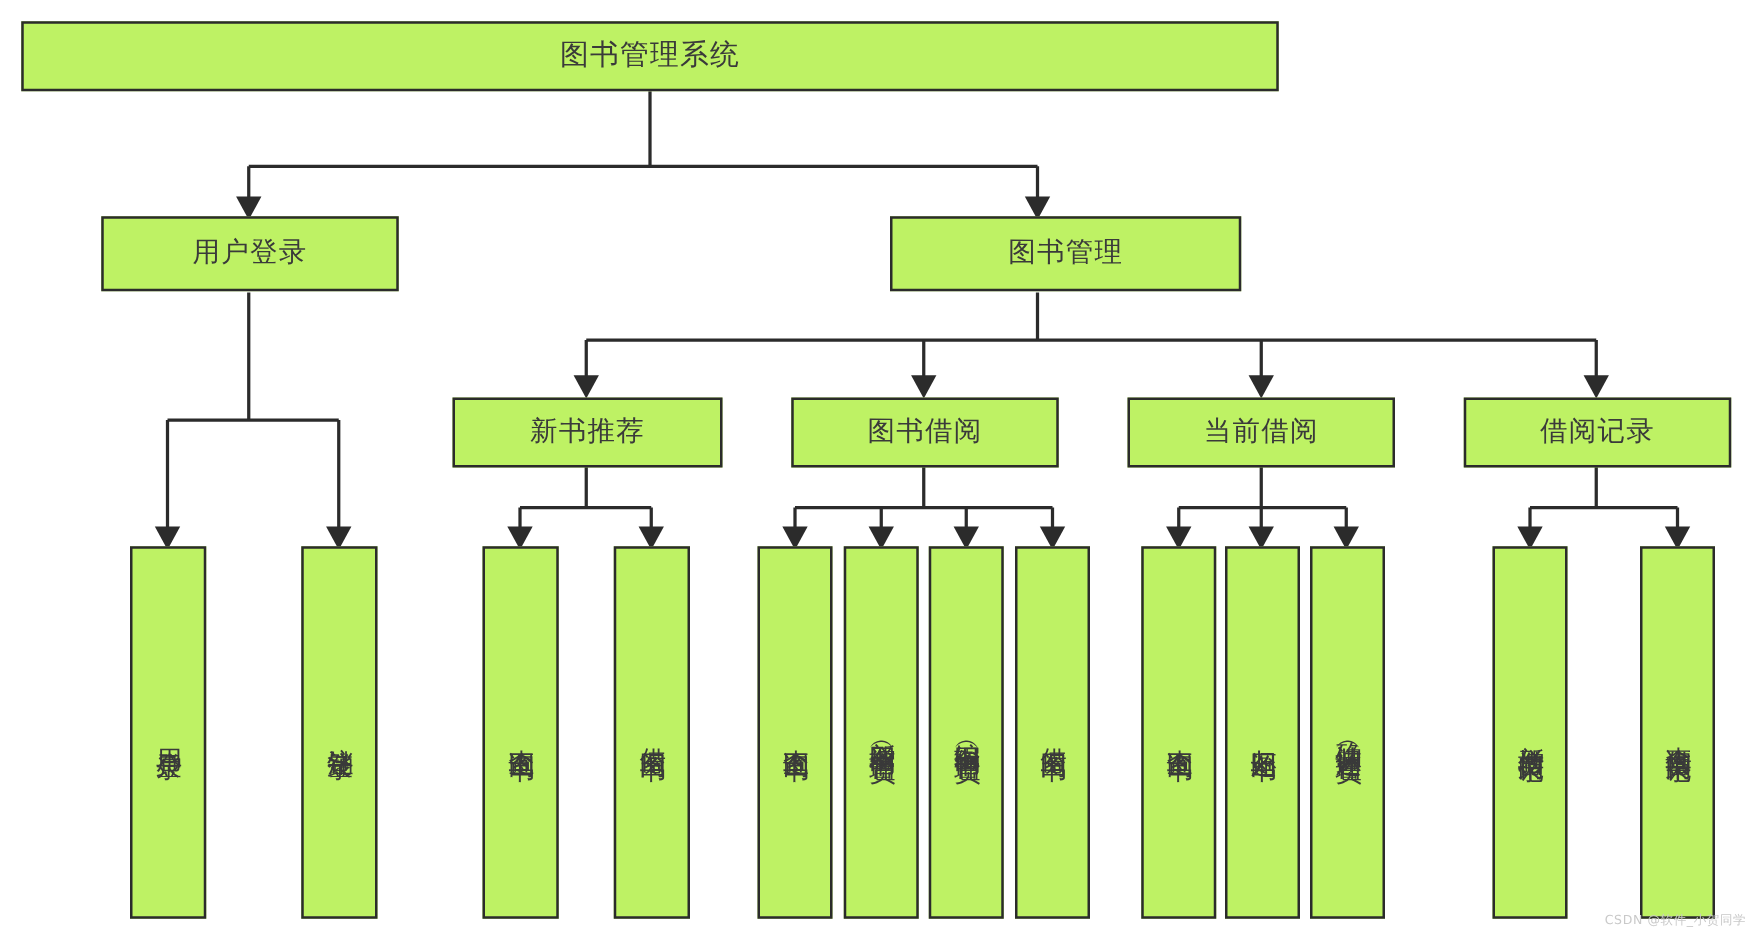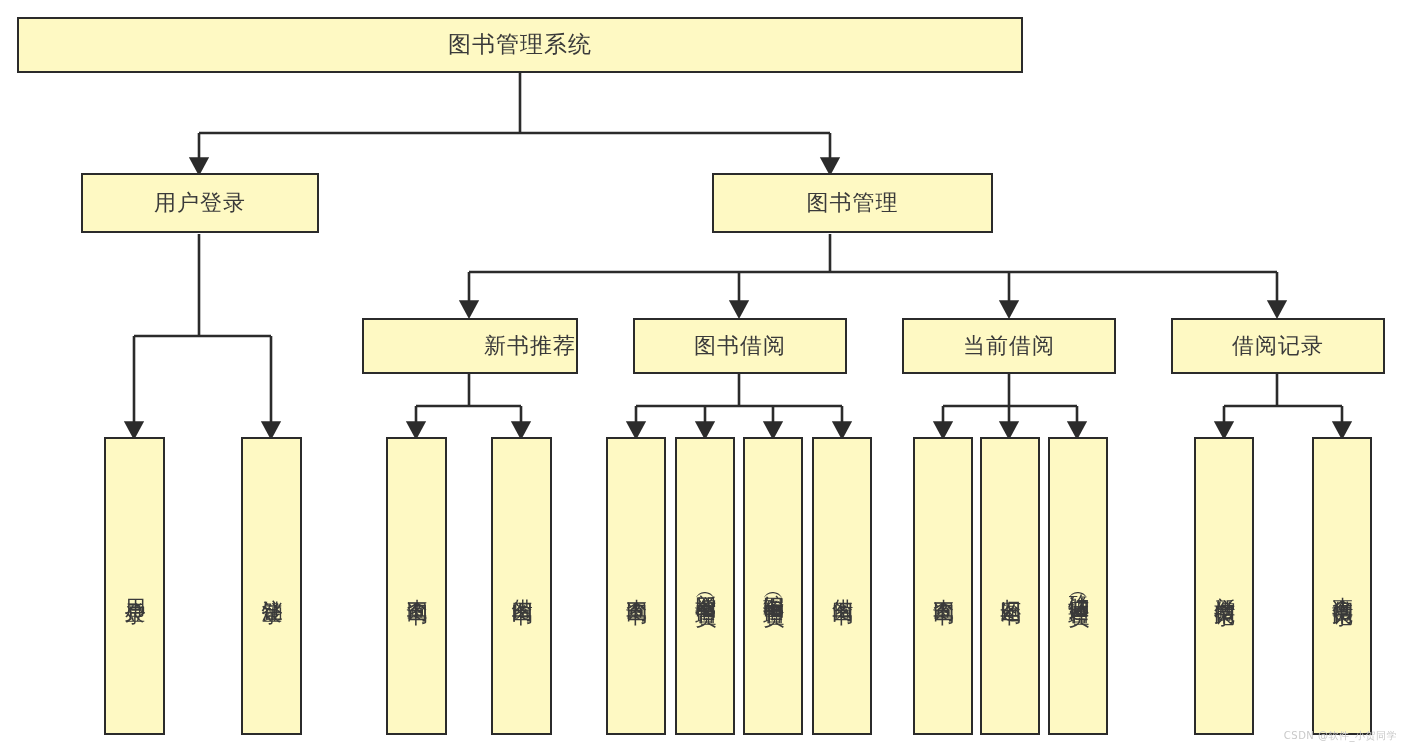"图书管理系统" .node { background: #fef9c3 -> #bef264 }
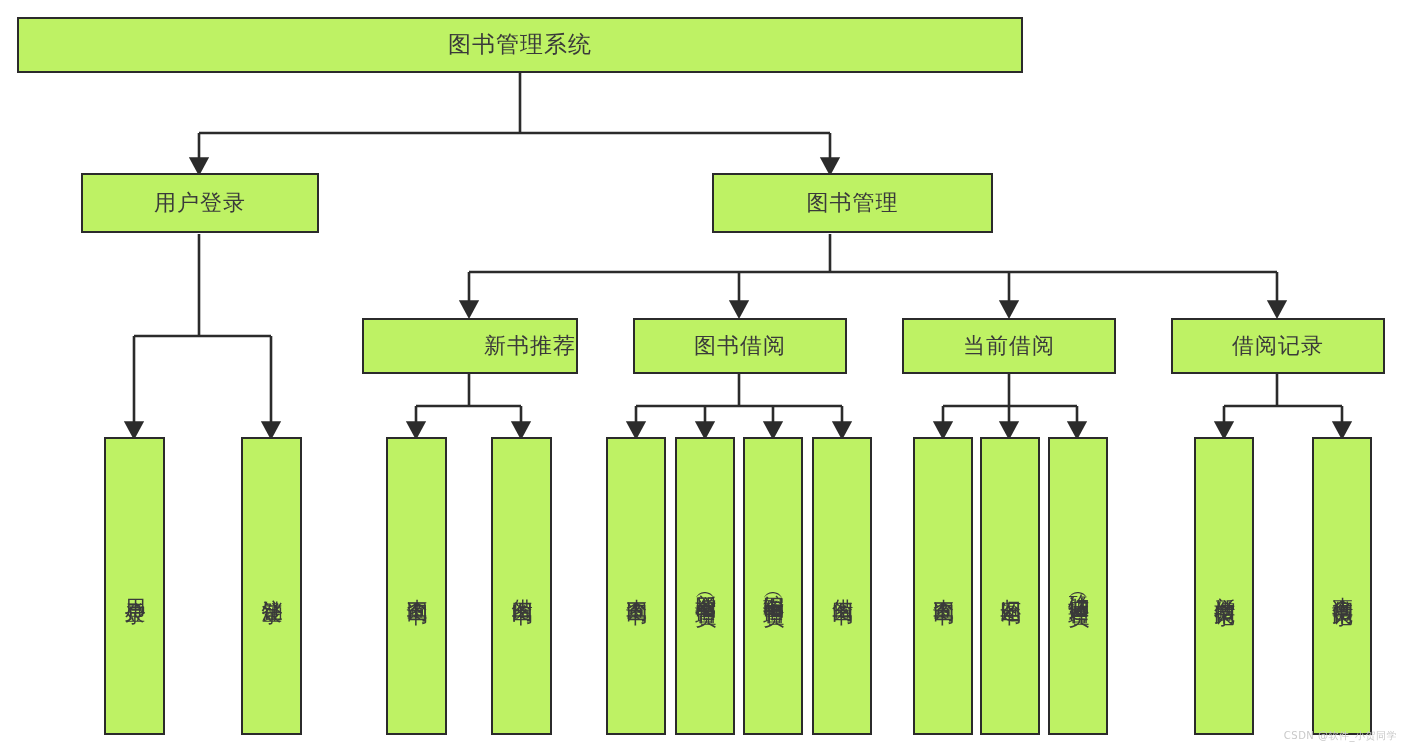"新书推荐" div.node { justify-content: flex-end -> none }
